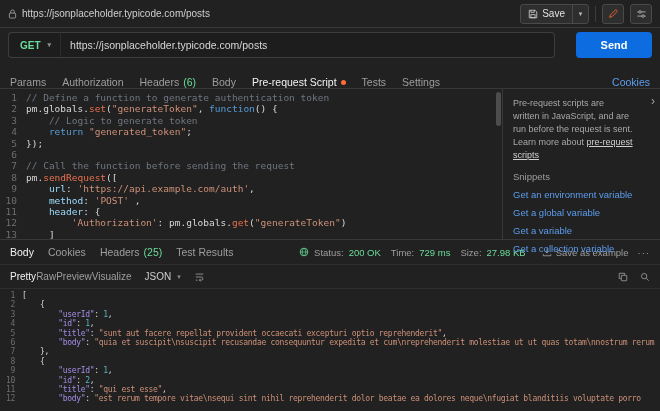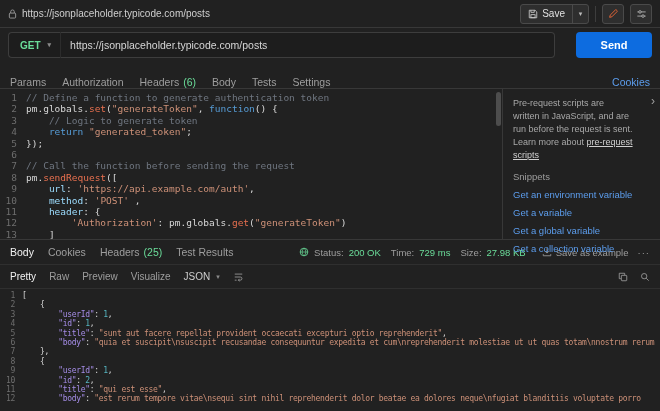"Pre-request Script" div.tab { html: none -> <div> <span>Pre-request Script</span> <span></span> </div> }
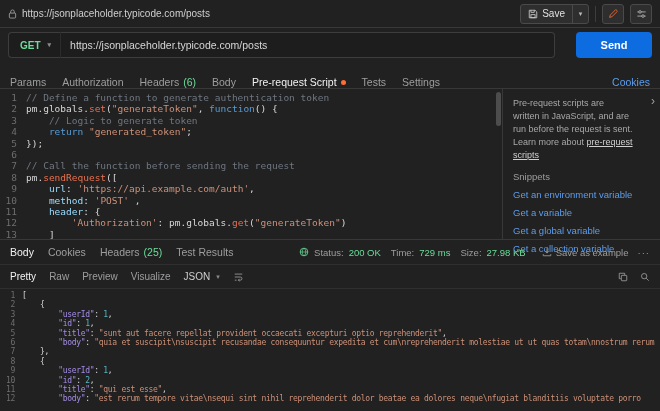"Get a variable" a.snip-link { order: before "Get a global variable" -> after "Get a global variable" }
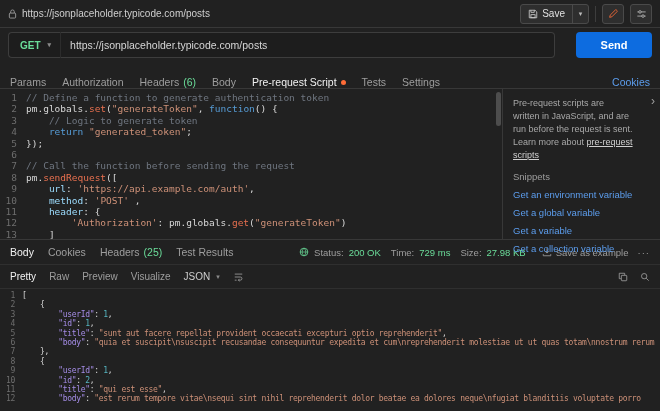"Pretty" div { gap: 13px -> none }
